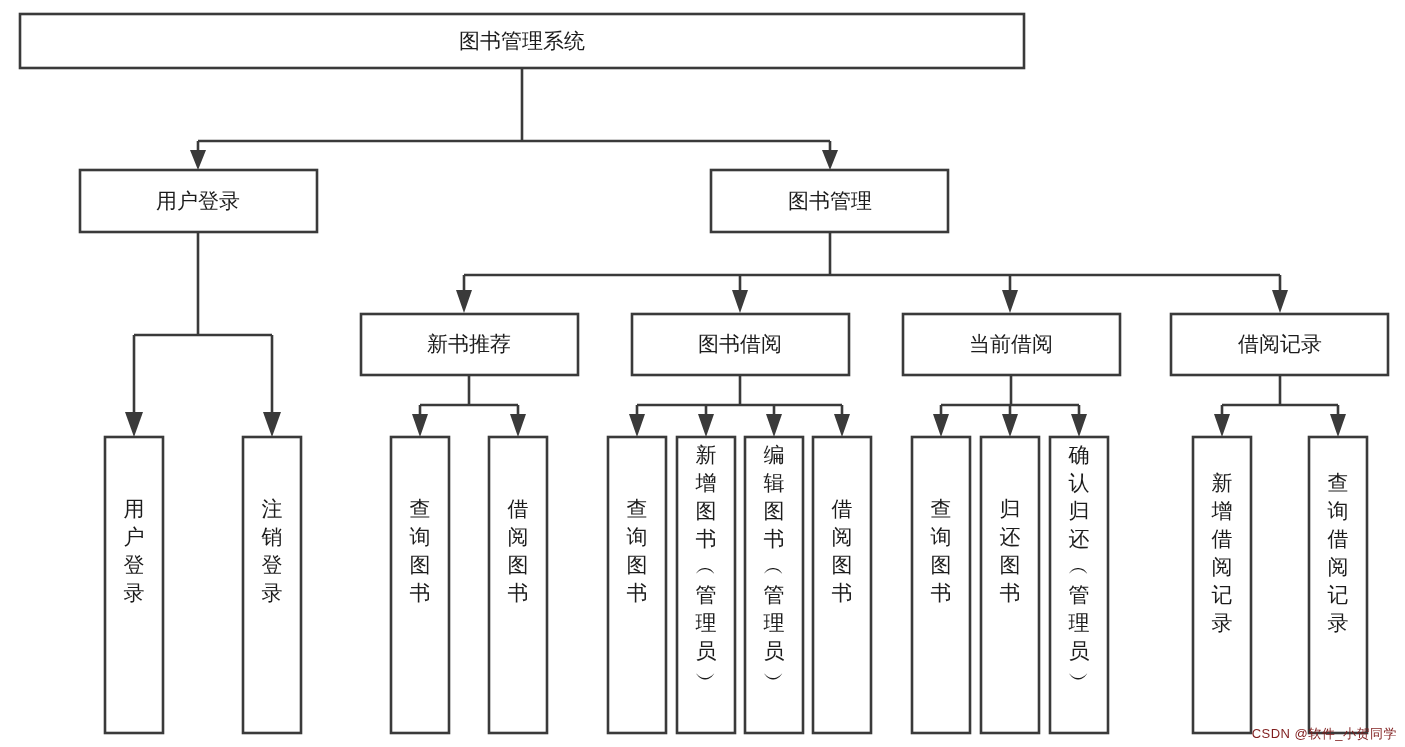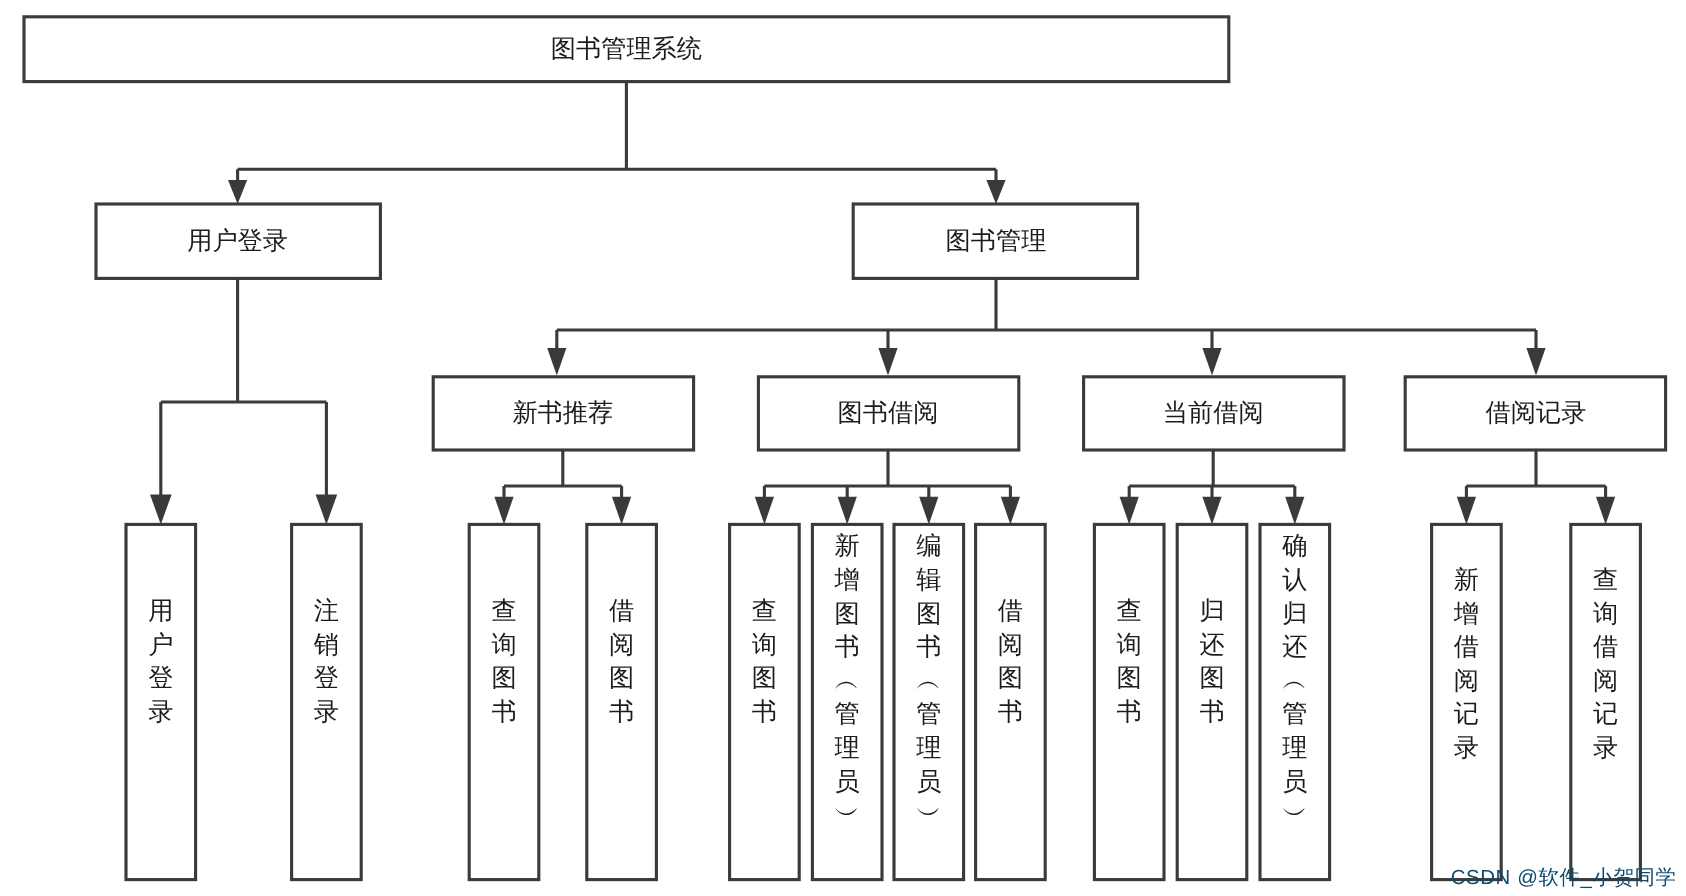"CSDN @软件_小贺同学" .watermark { color: #0c4a6e -> #7f1d1d; font-size: 17px -> 13px }
